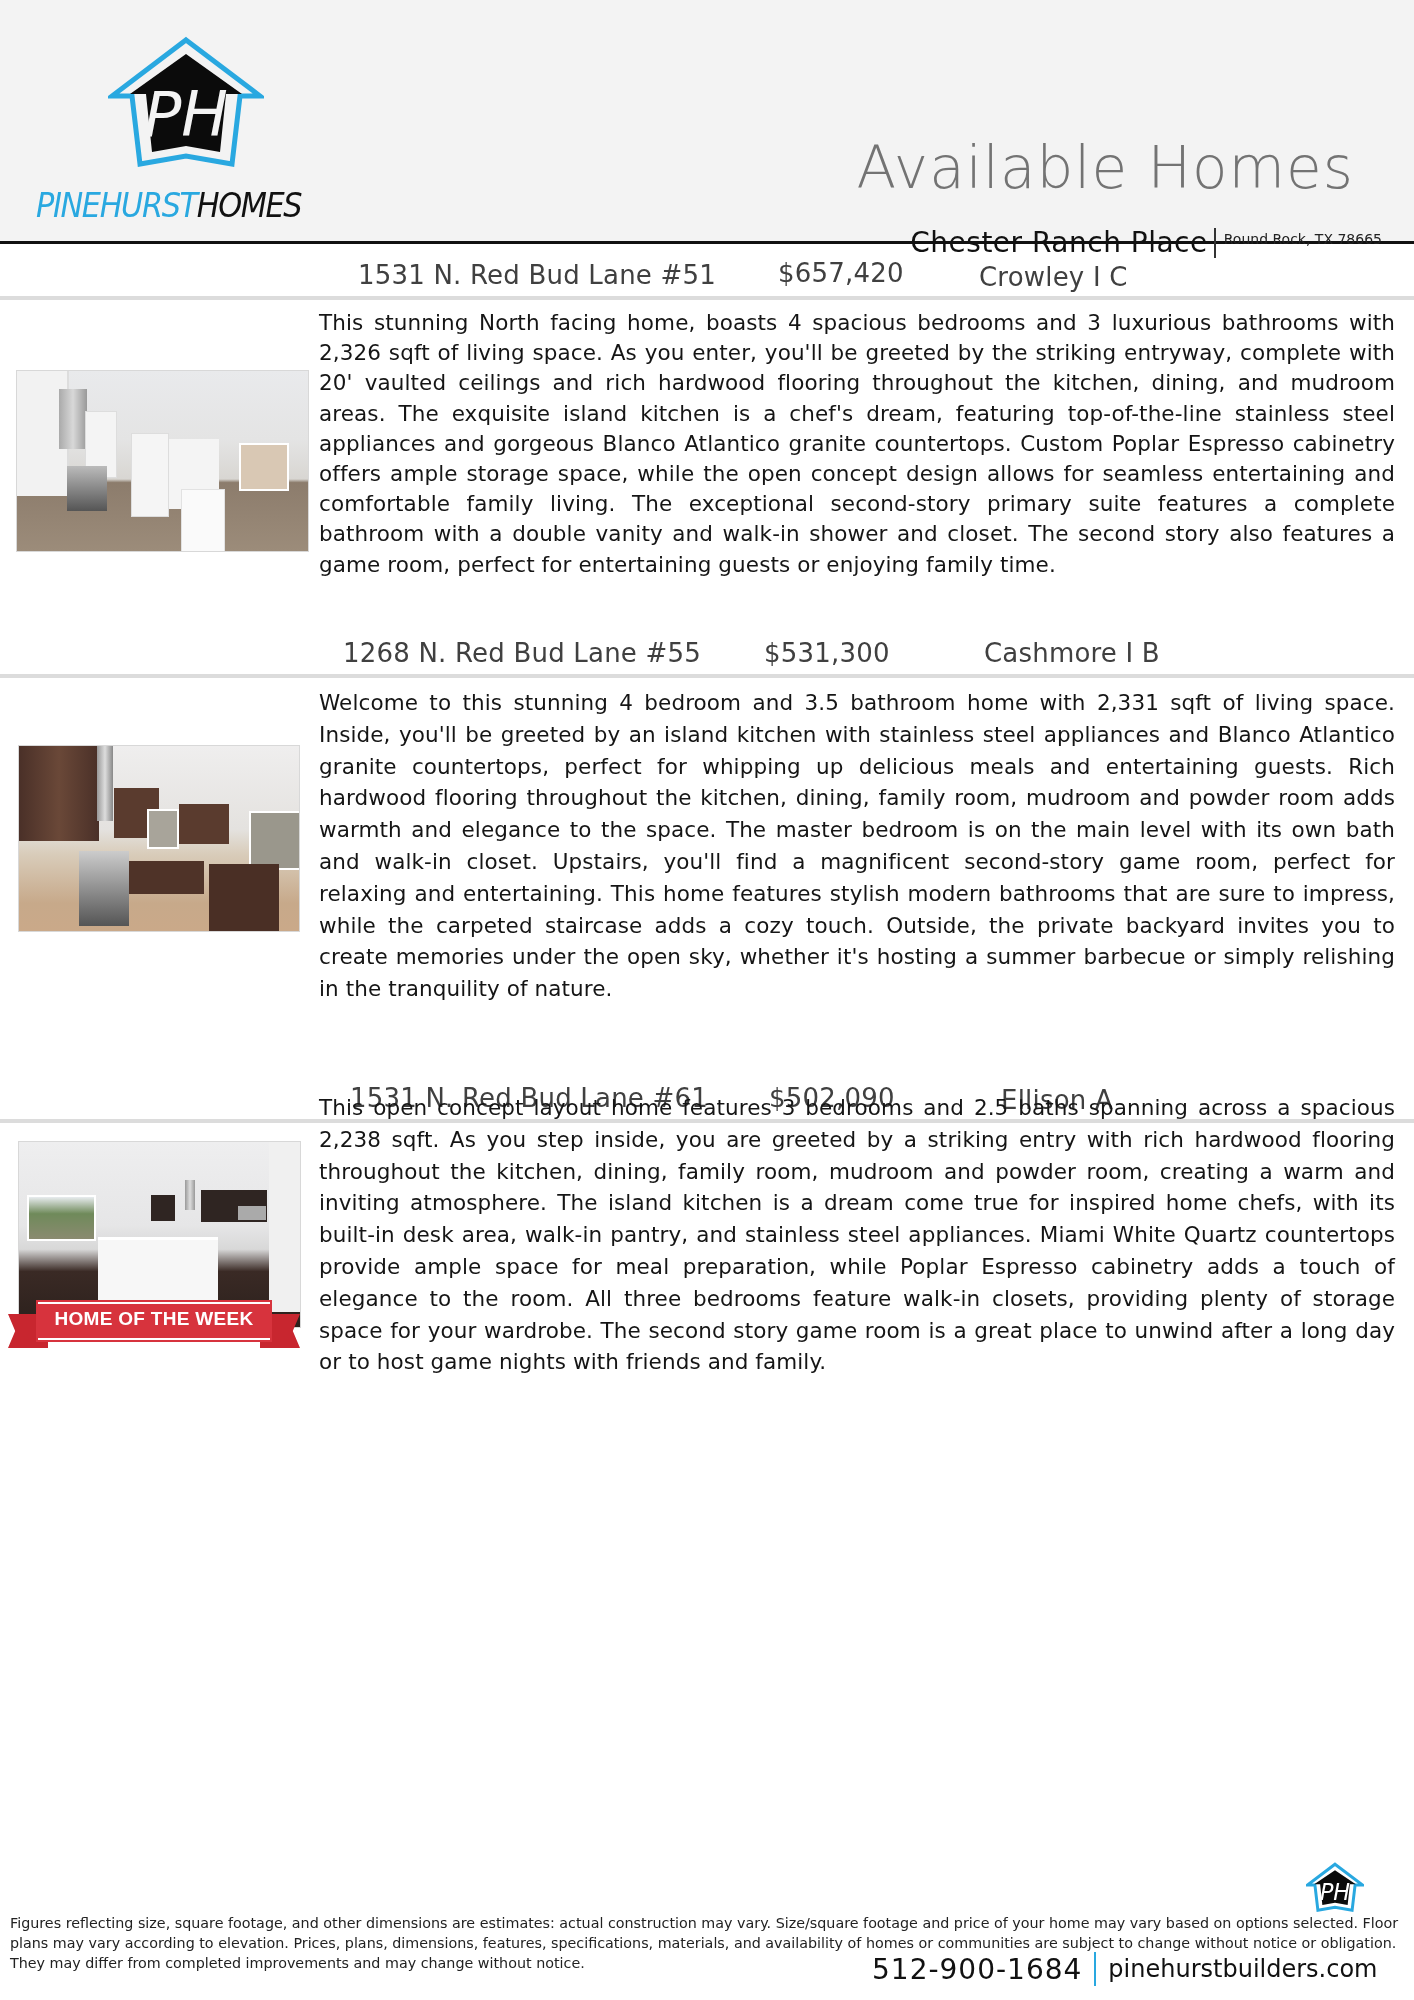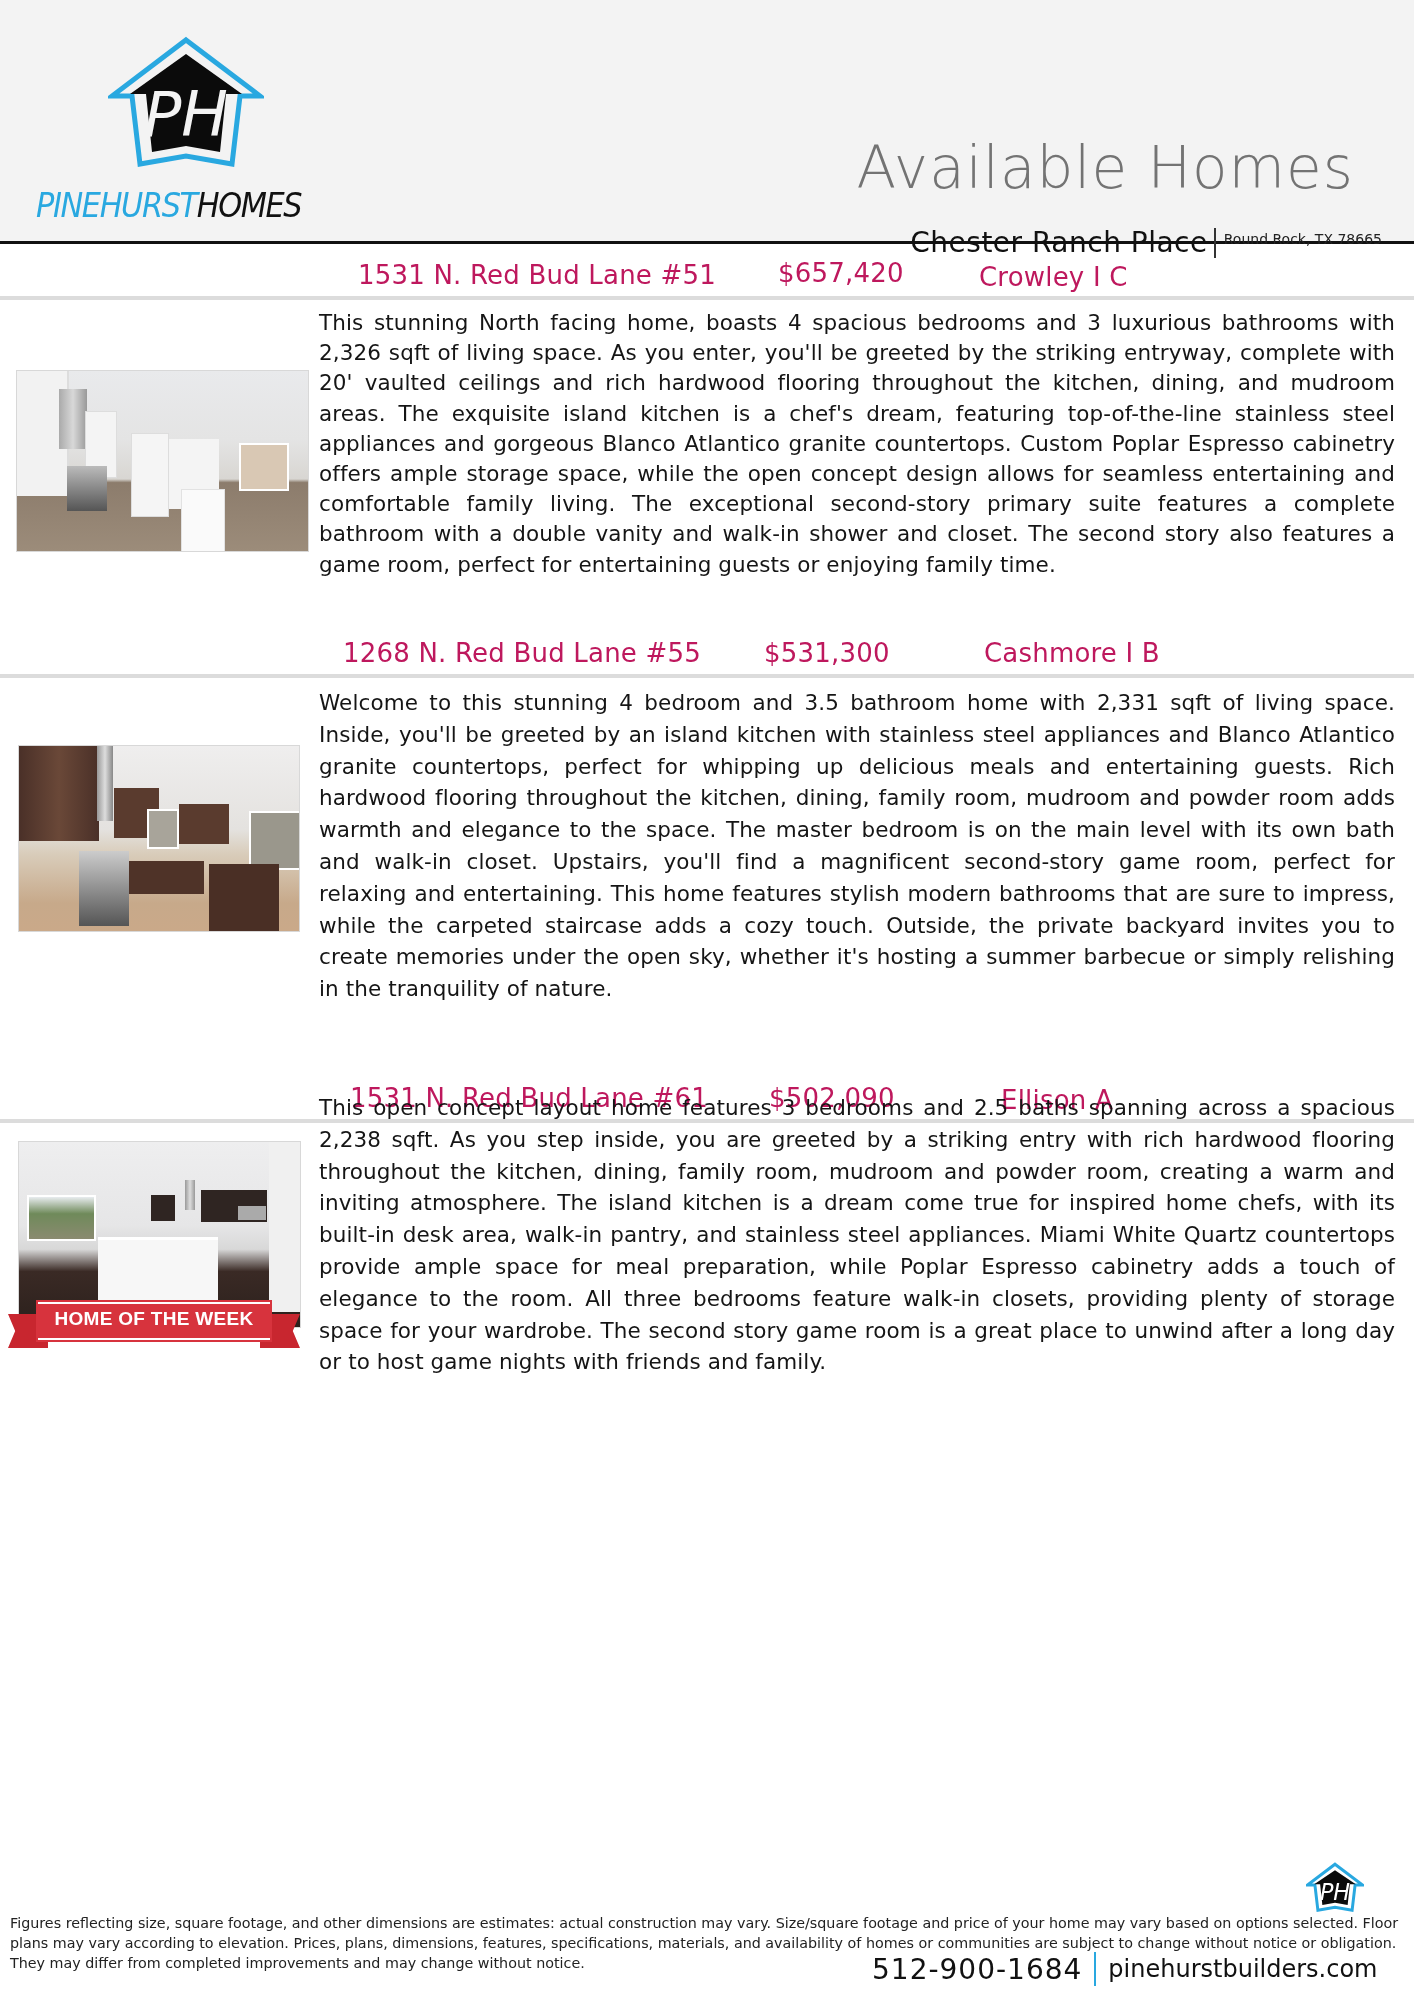"1531 N. Red Bud Lane" .listing-head span { color: #be185d -> #404040 }
